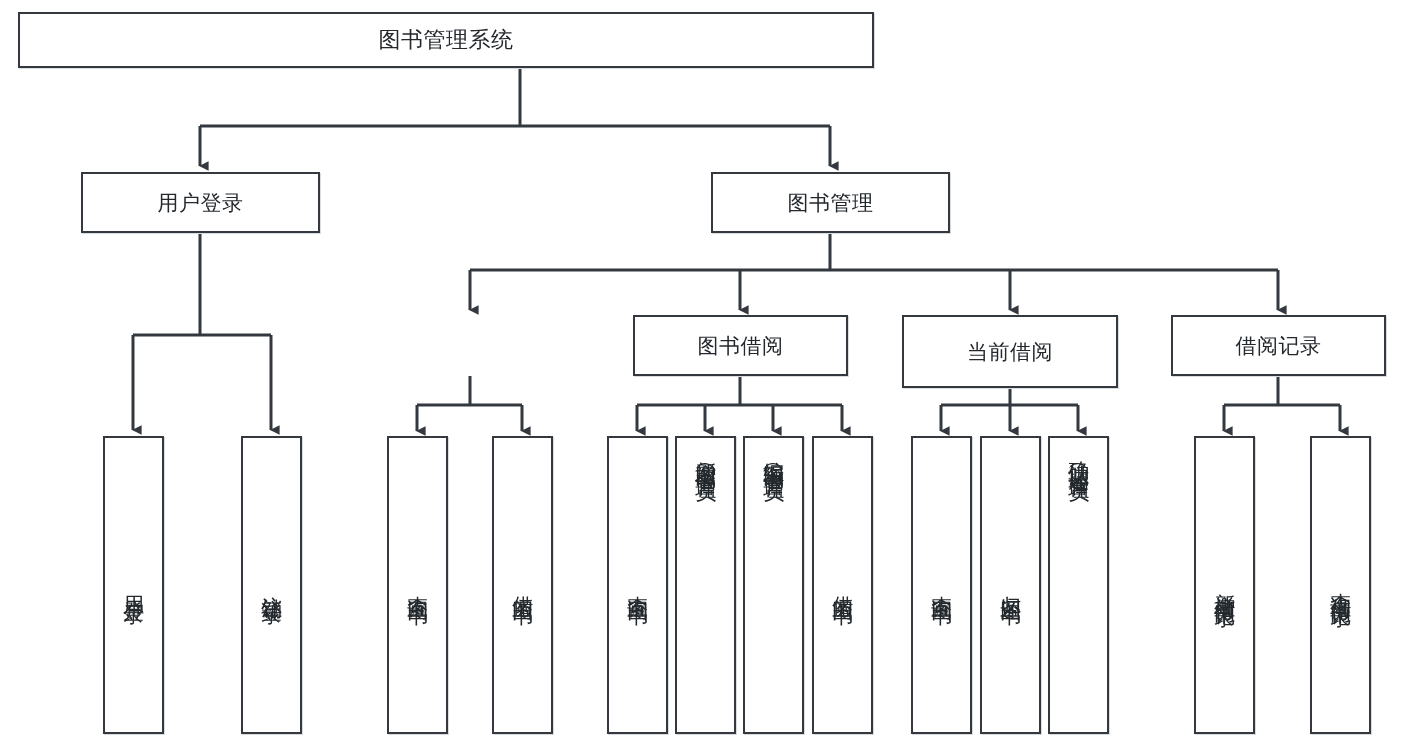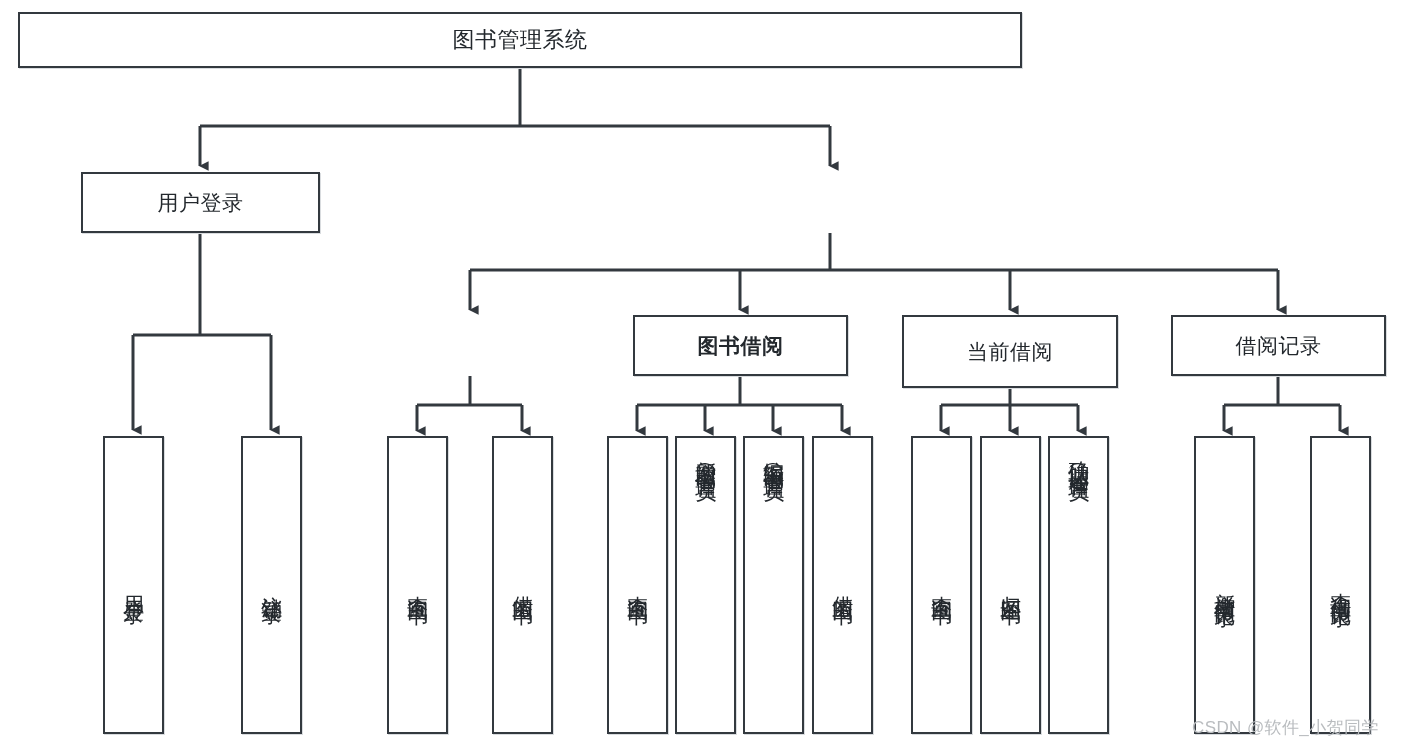"图书管理系统" div.node { width: 1004px -> 856px }
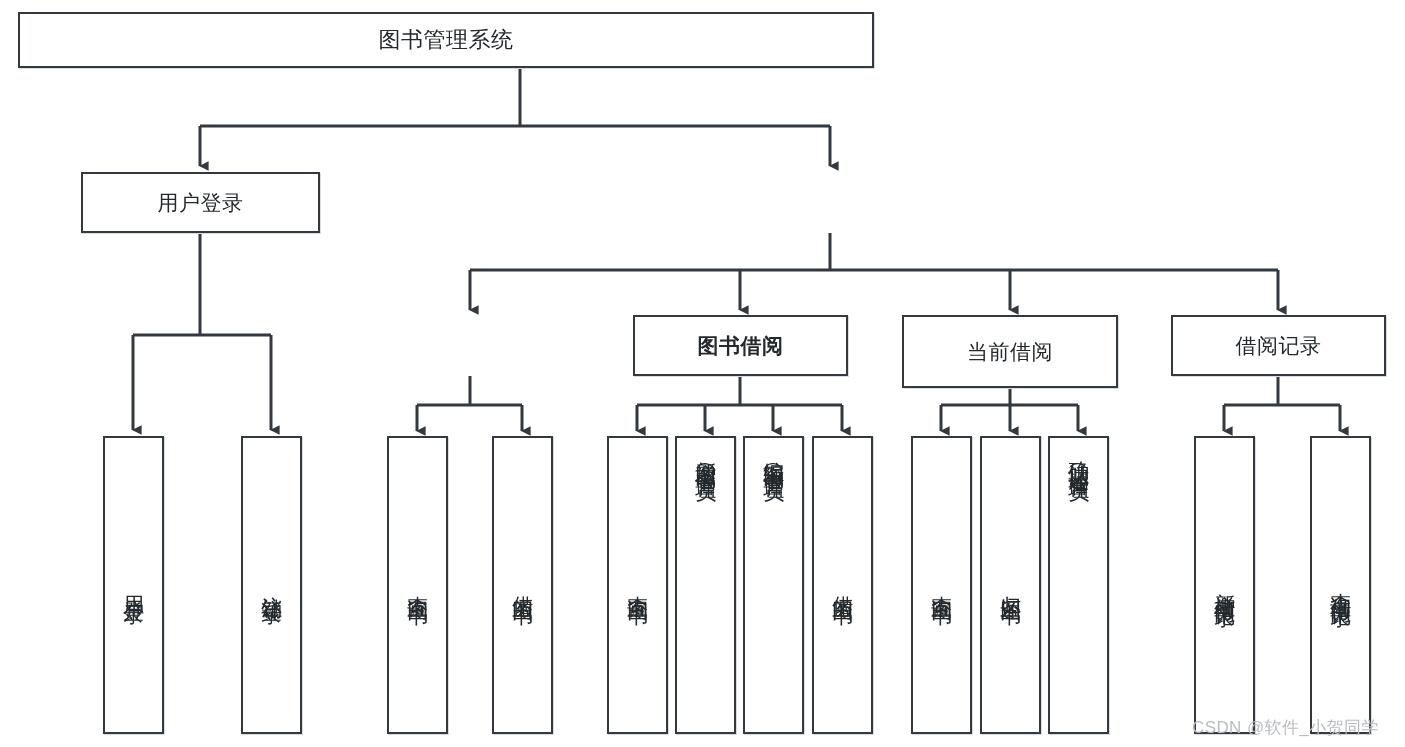"图书管理" div.node { html: none -> <div> <span>图书管理</span> </div> }
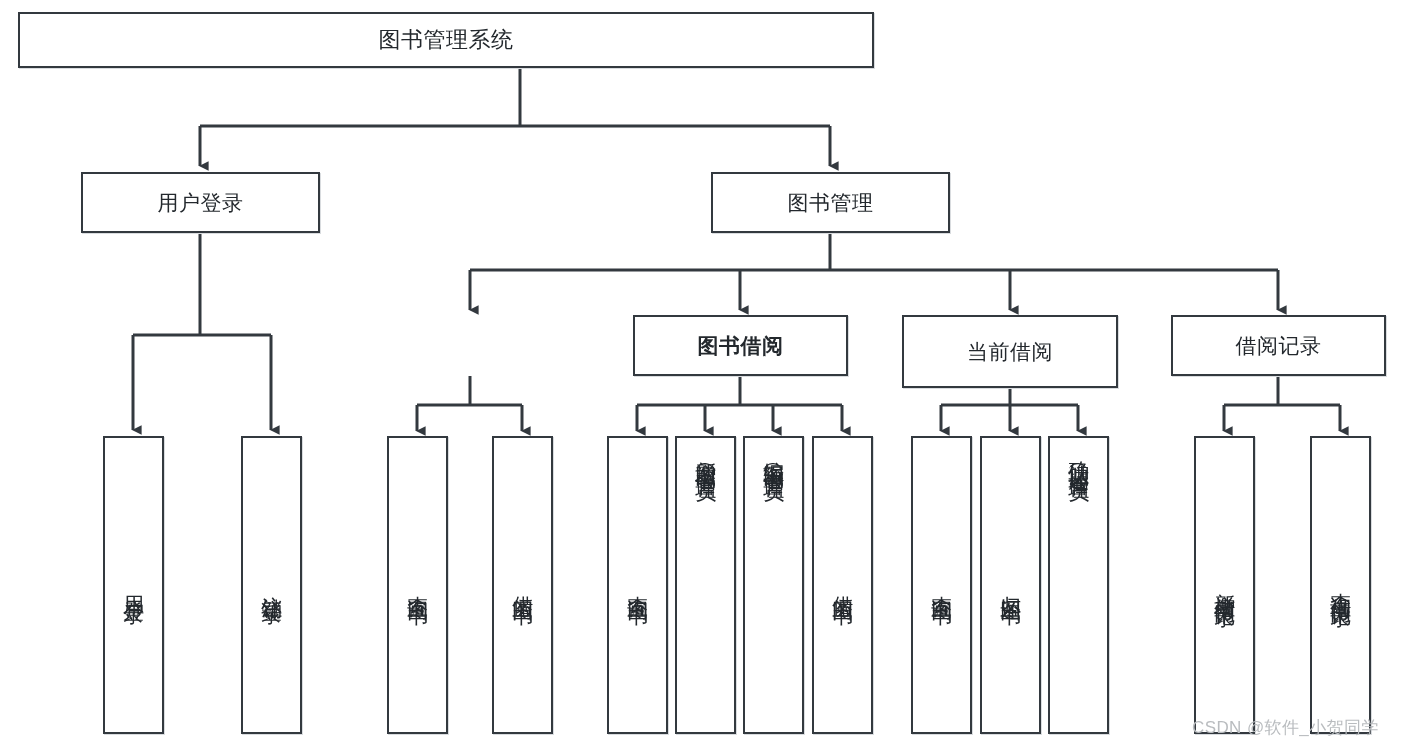"图书借阅" div.node { font-weight: bold -> none }
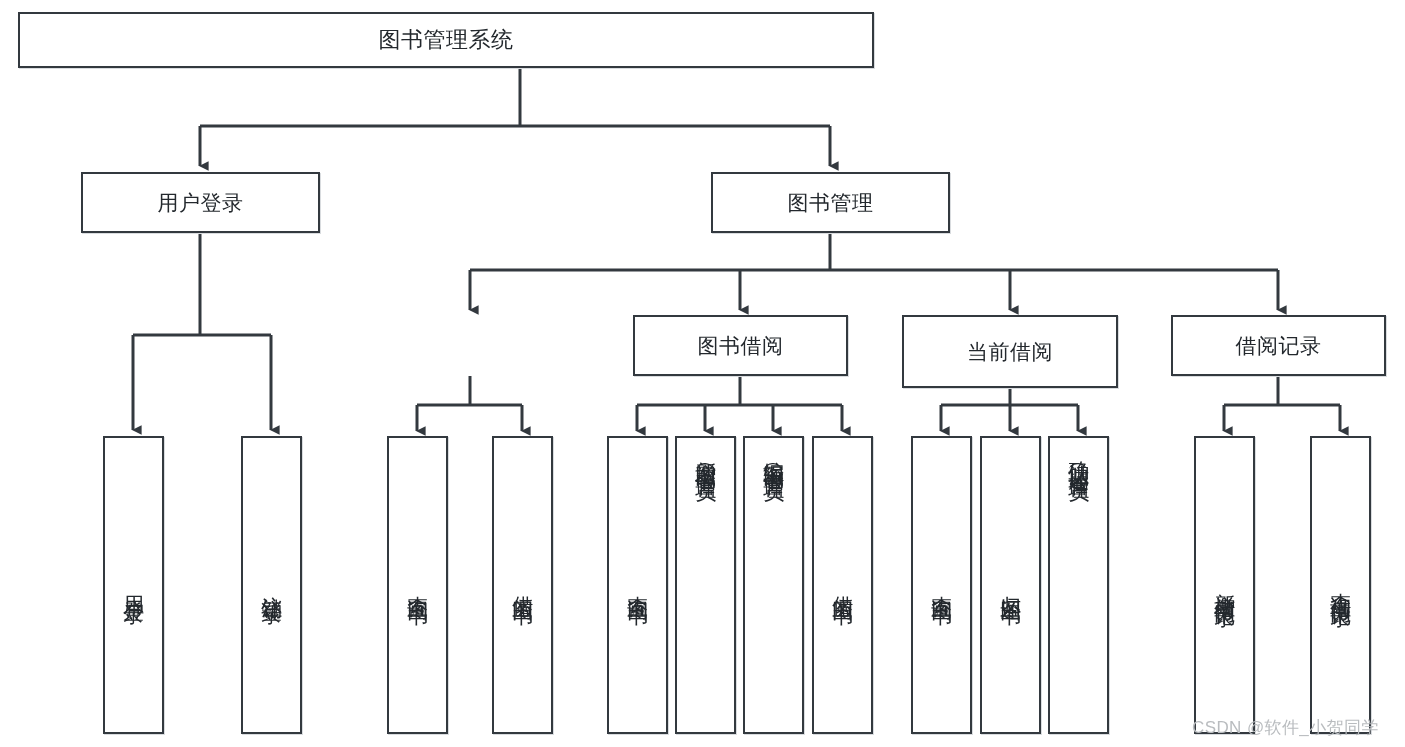"CSDN @软件_小贺同学" div.watermark { html: <div>CSDN @软件_小贺同学</div> -> none }
